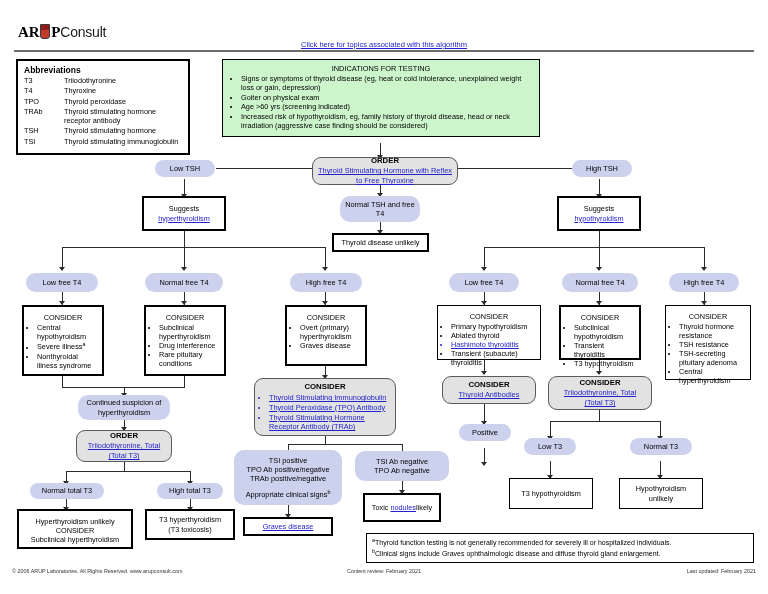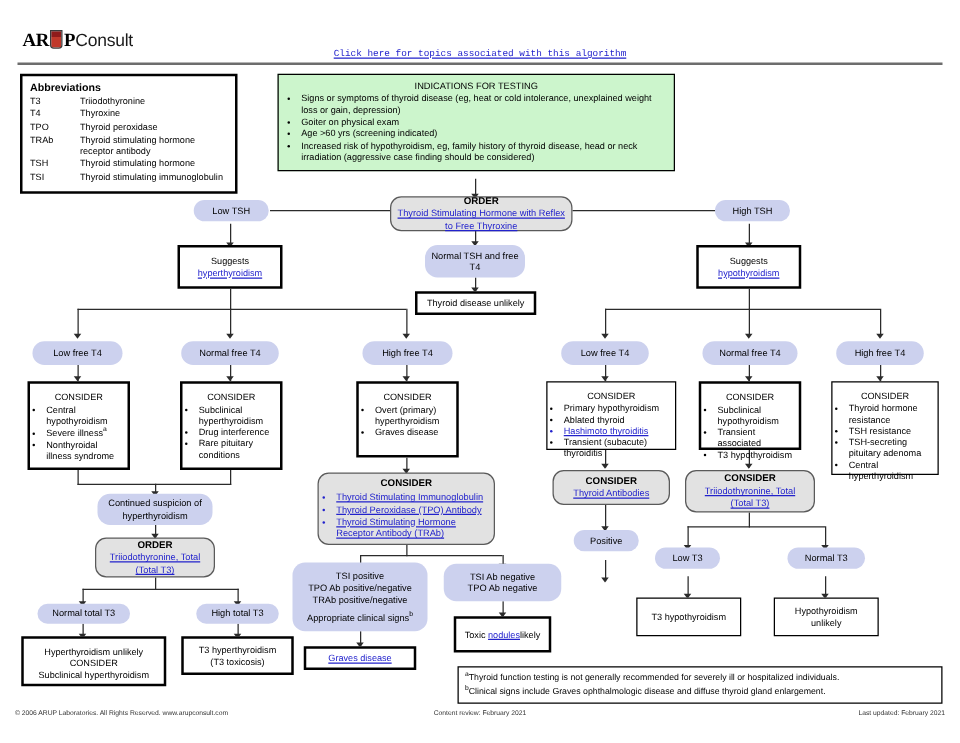"Click here for topics associated" .title-link { font-family: Liberation Mono, monospace -> none }
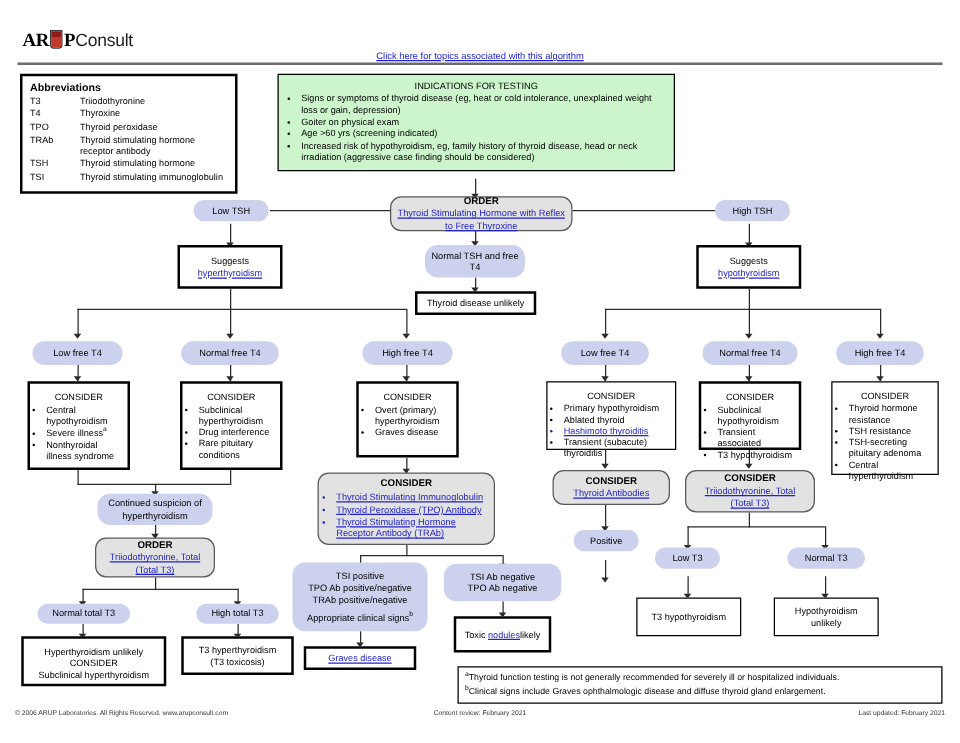"Transient associated" li { text: associated -> thyroiditis }
